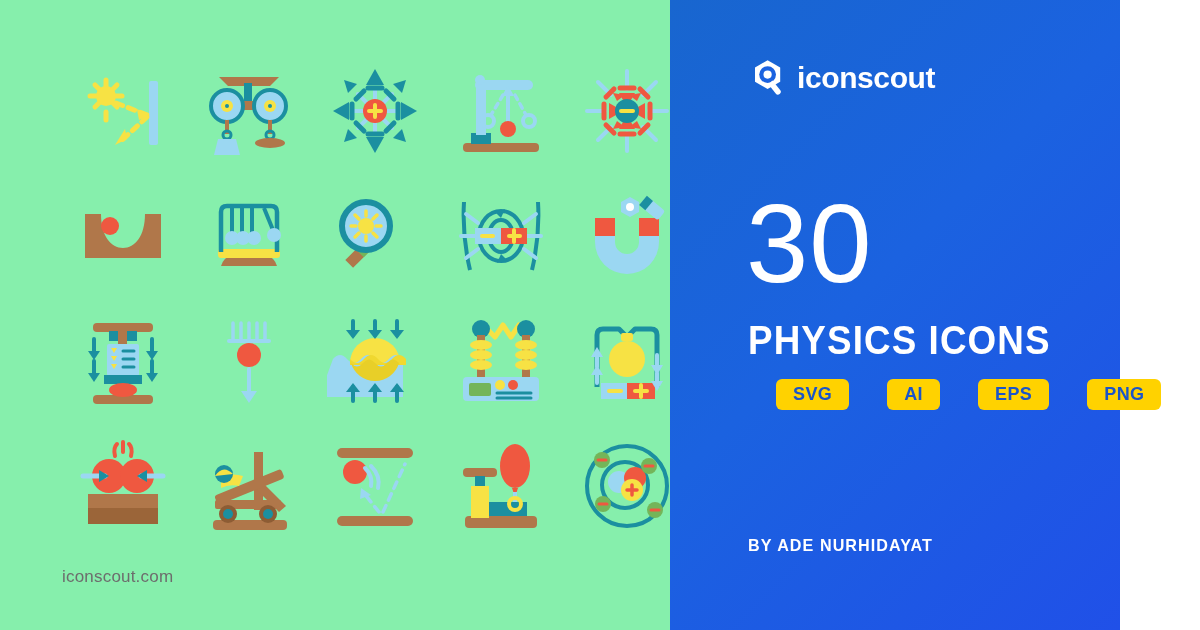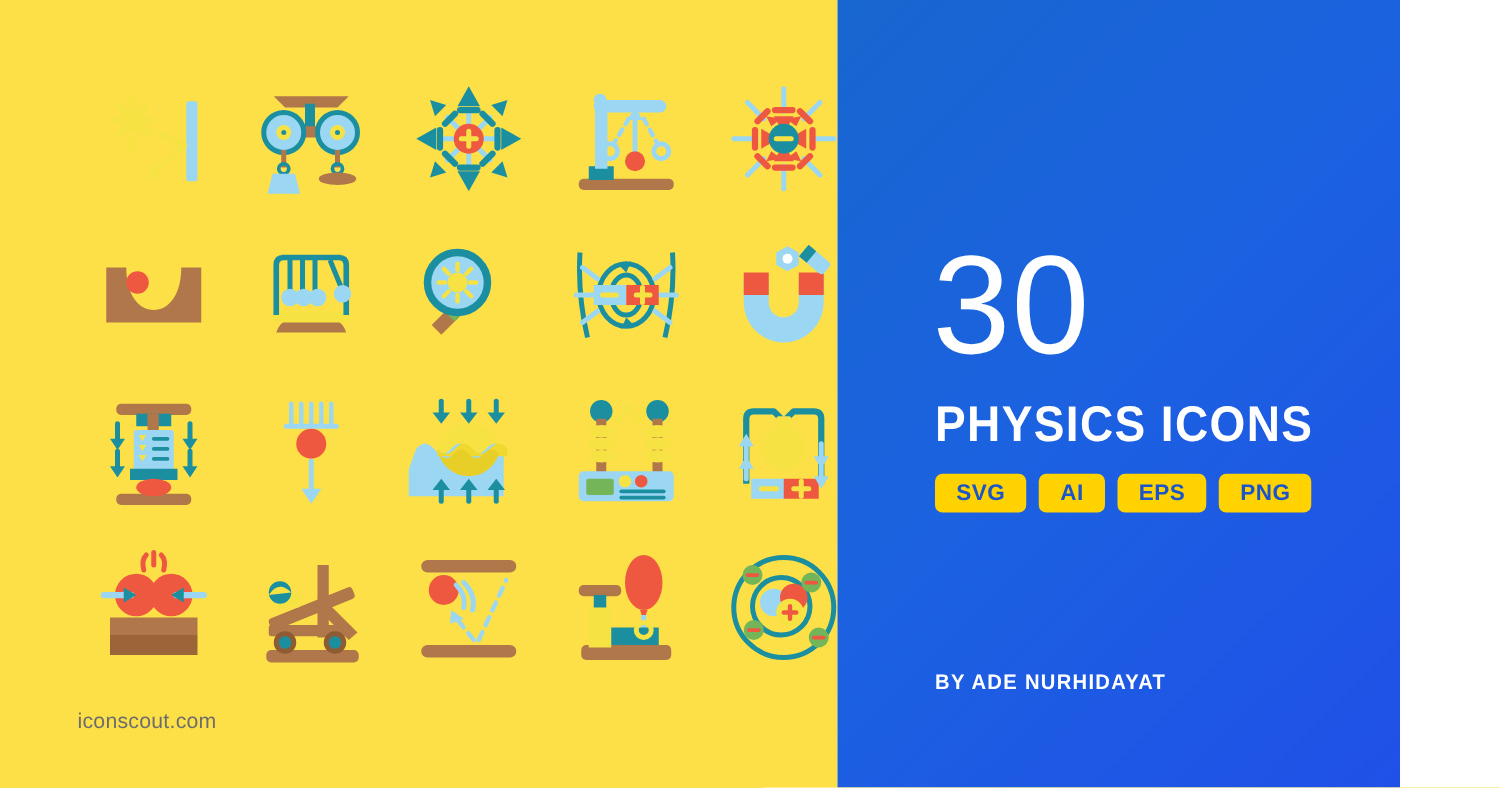"iconscout" div.brand-row { html: none -> <div> <svg> <path></path> <circle></circle> <circle></circle> <path></path> </svg> <div>iconscout</div> </div> }
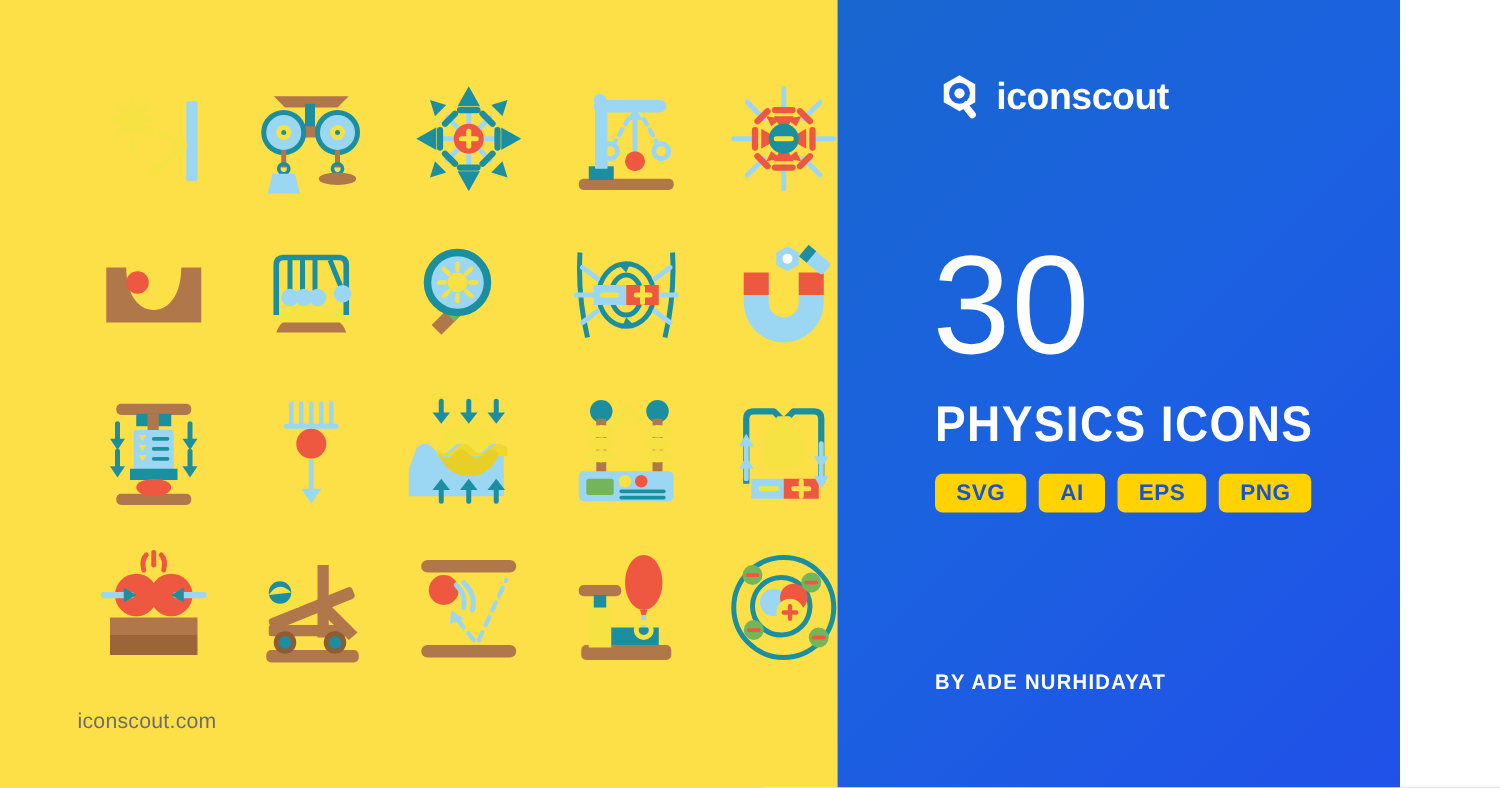"SVG" .format-badge { margin-left: none -> 28px }
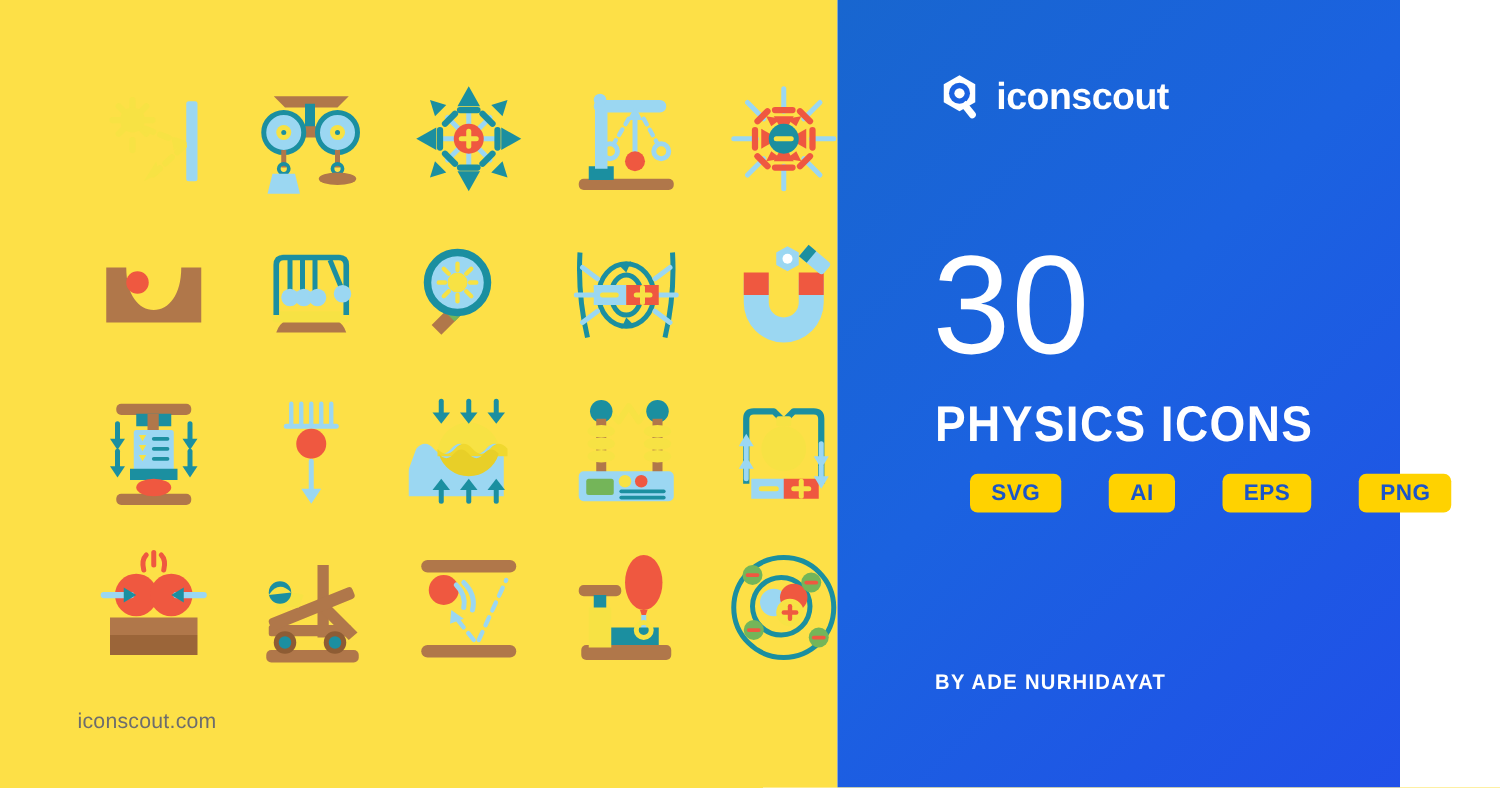"iconscout.com" .left-pane { background: #fde047 -> #86efac }
